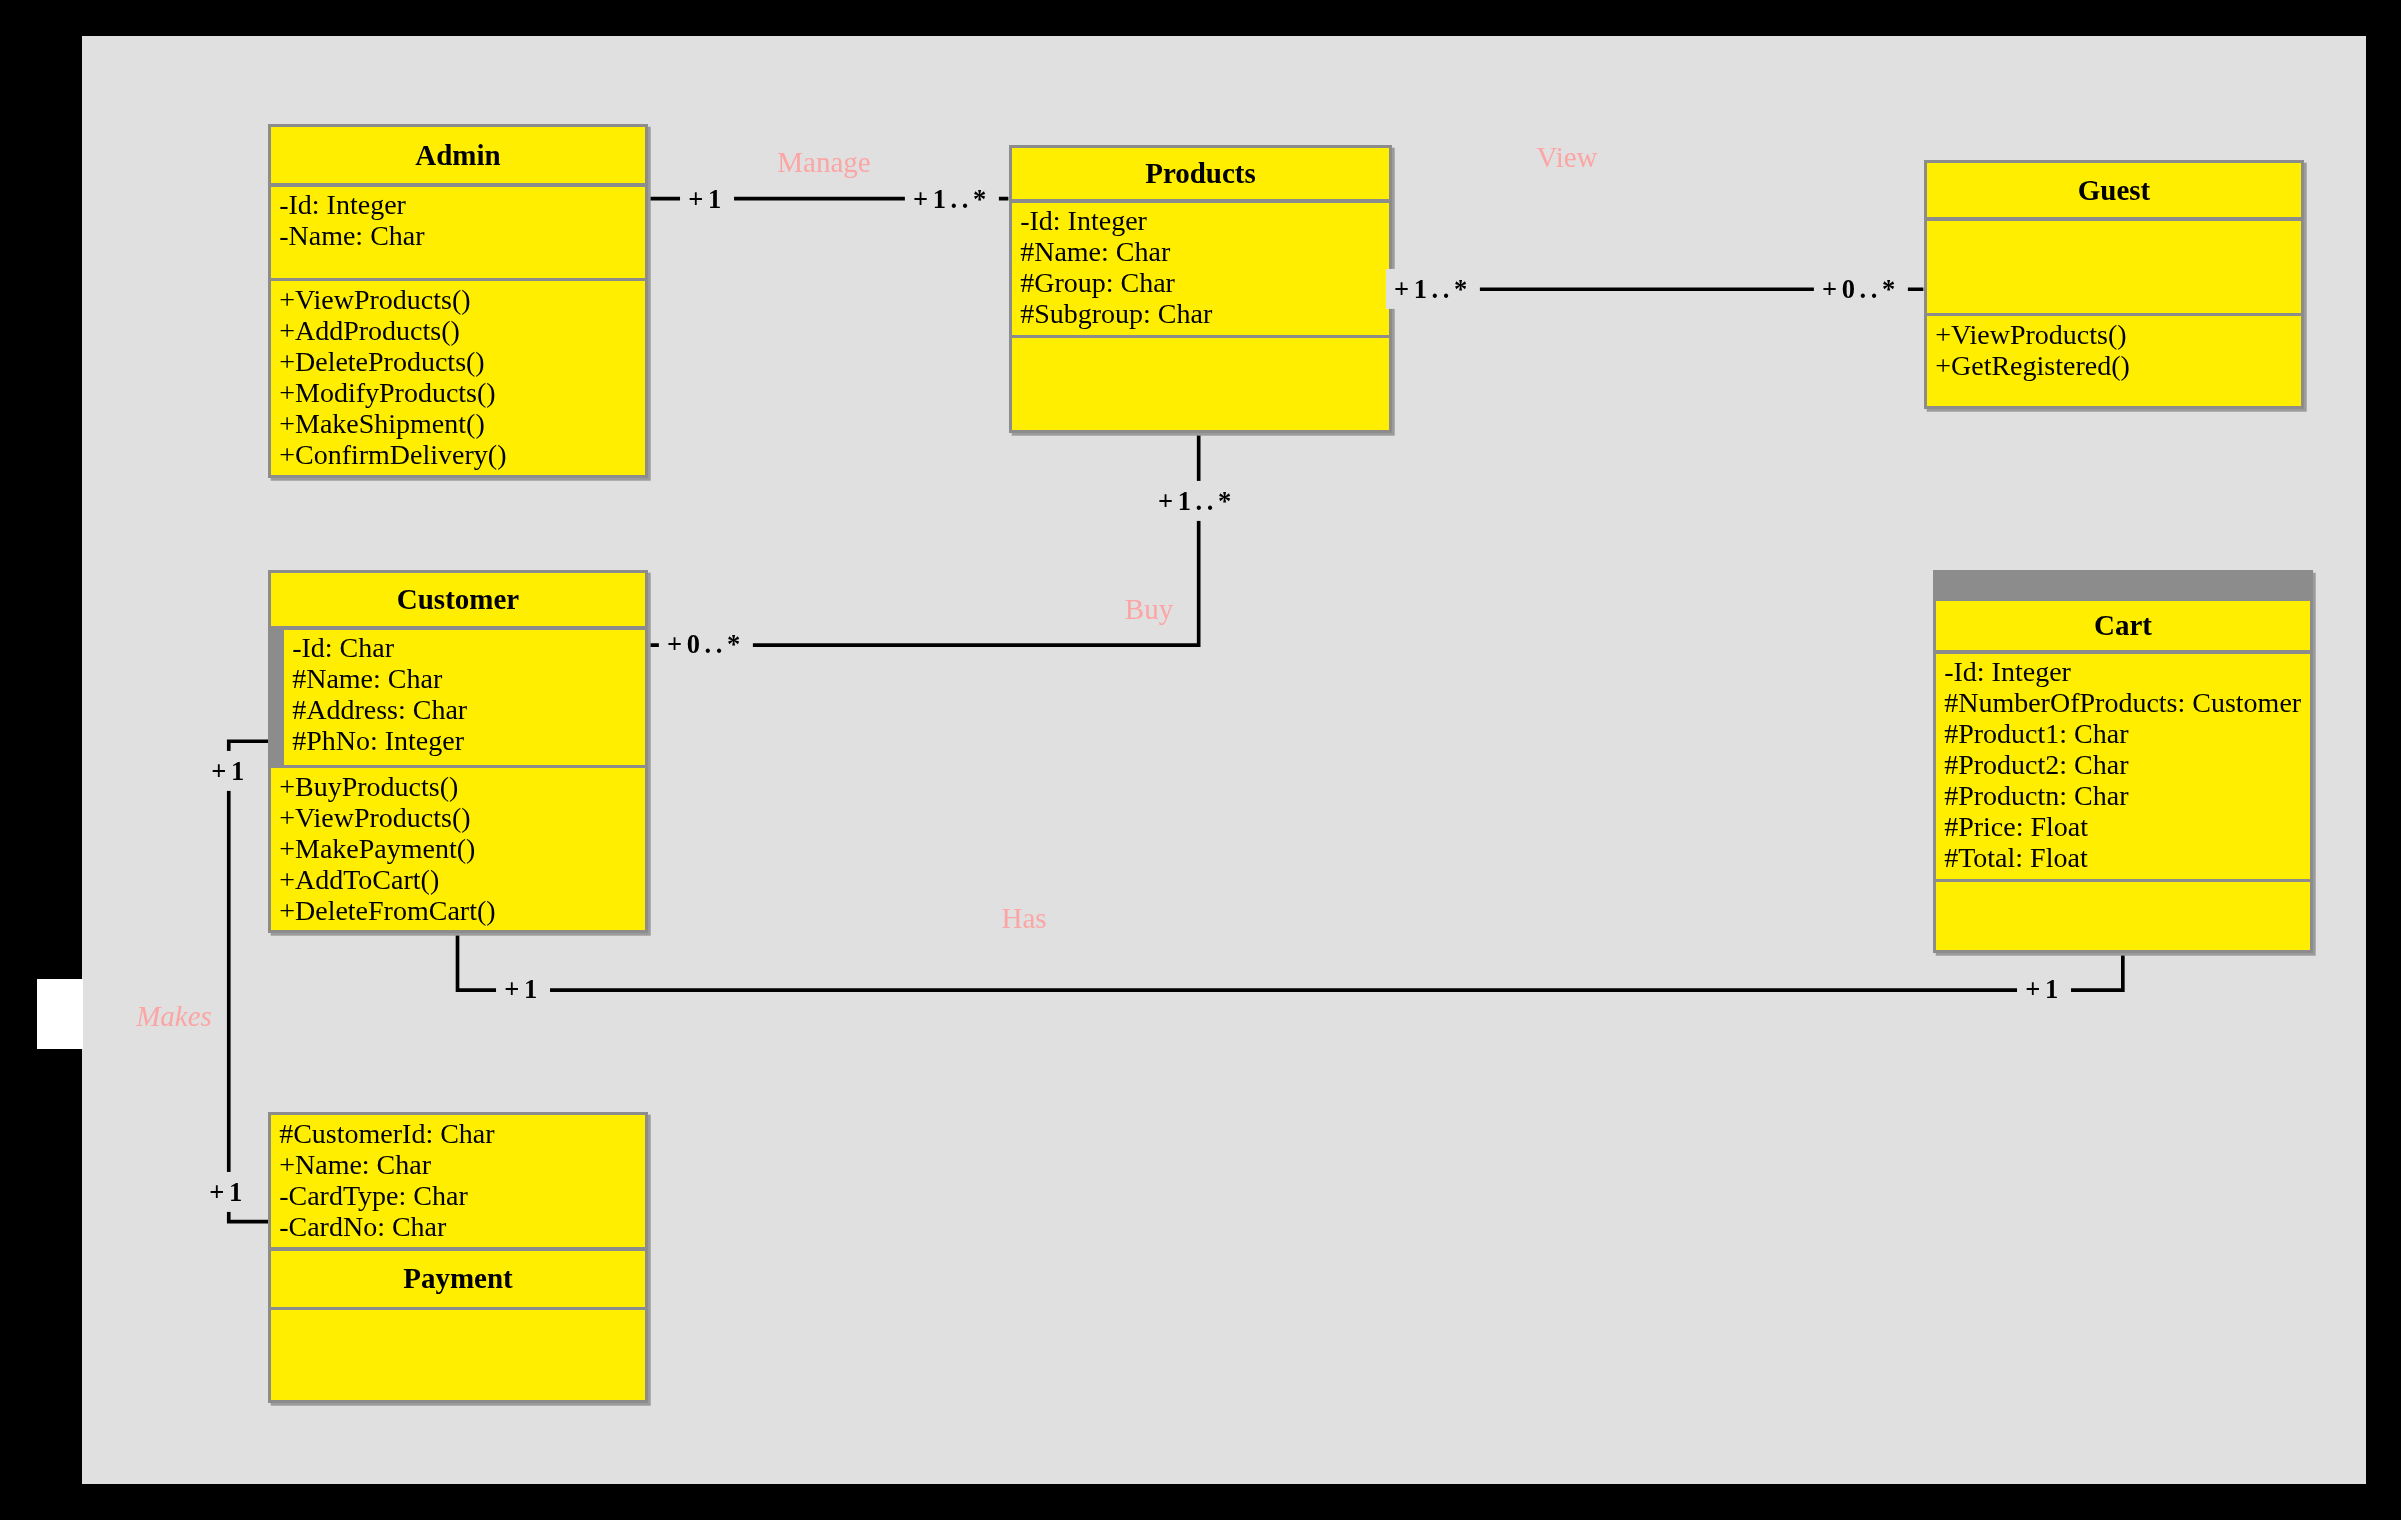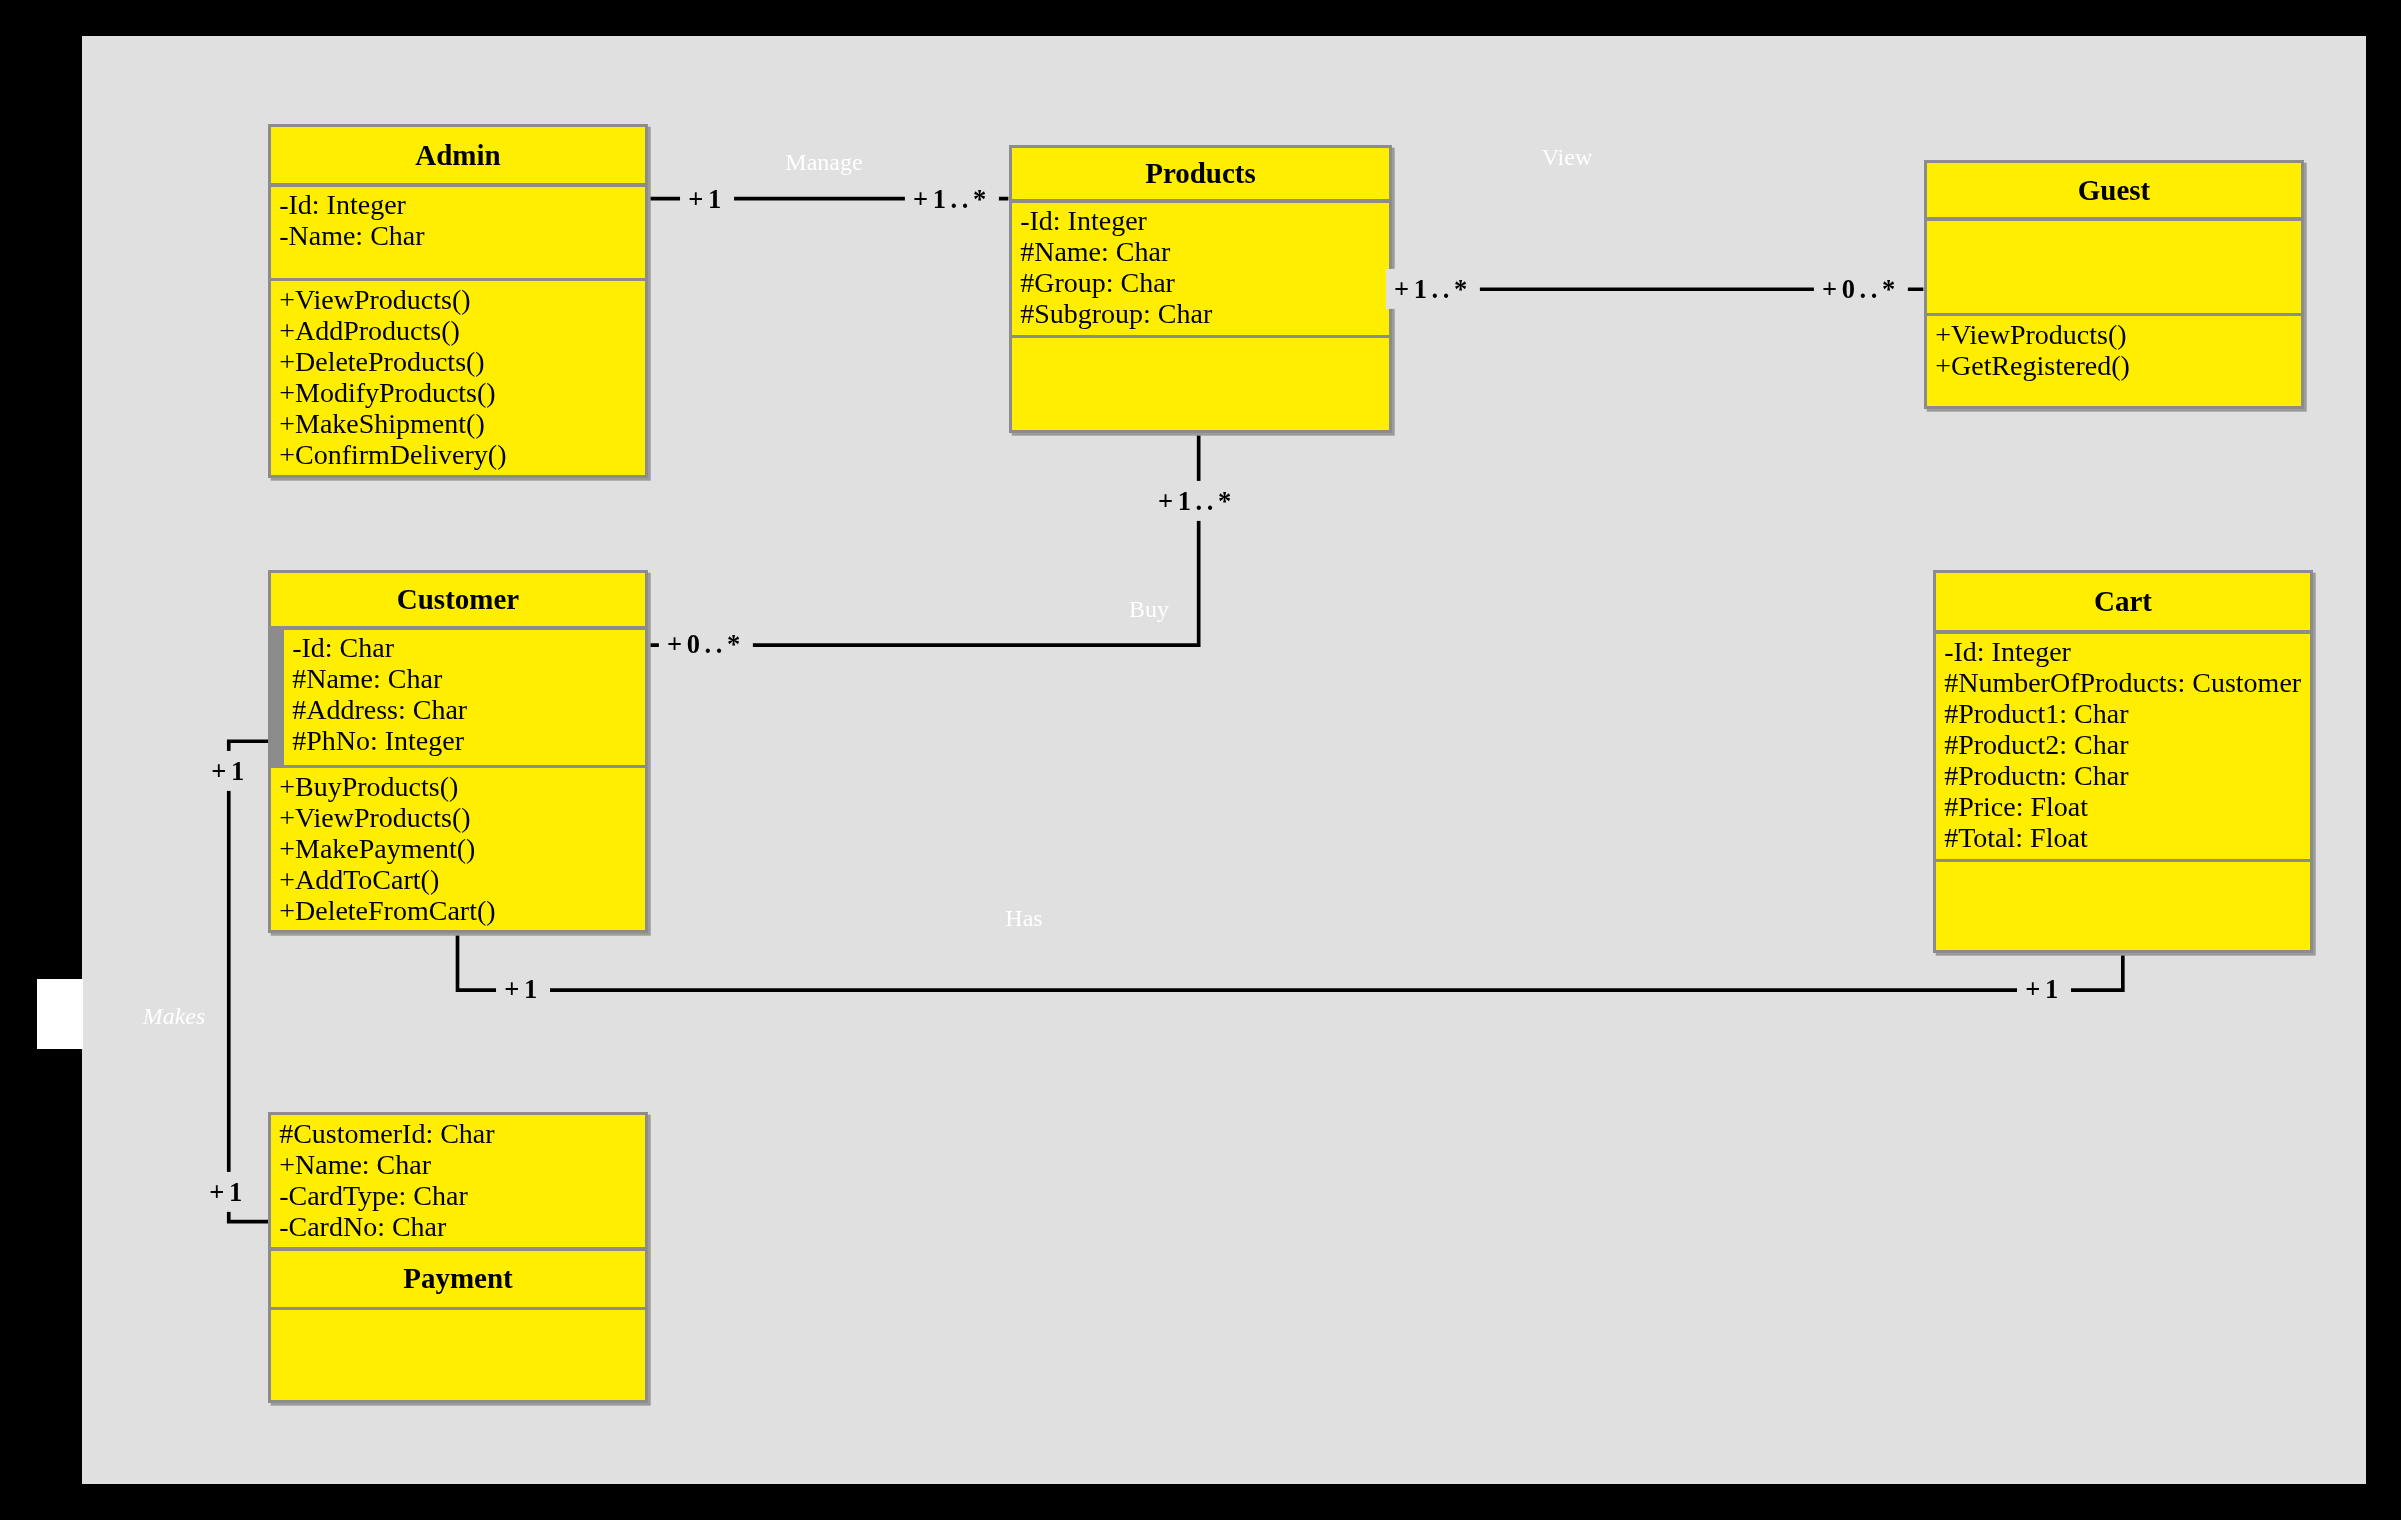"Manage" .assoc-label { color: #ffffff -> #fca5a5; font-size: 24px -> 29px }
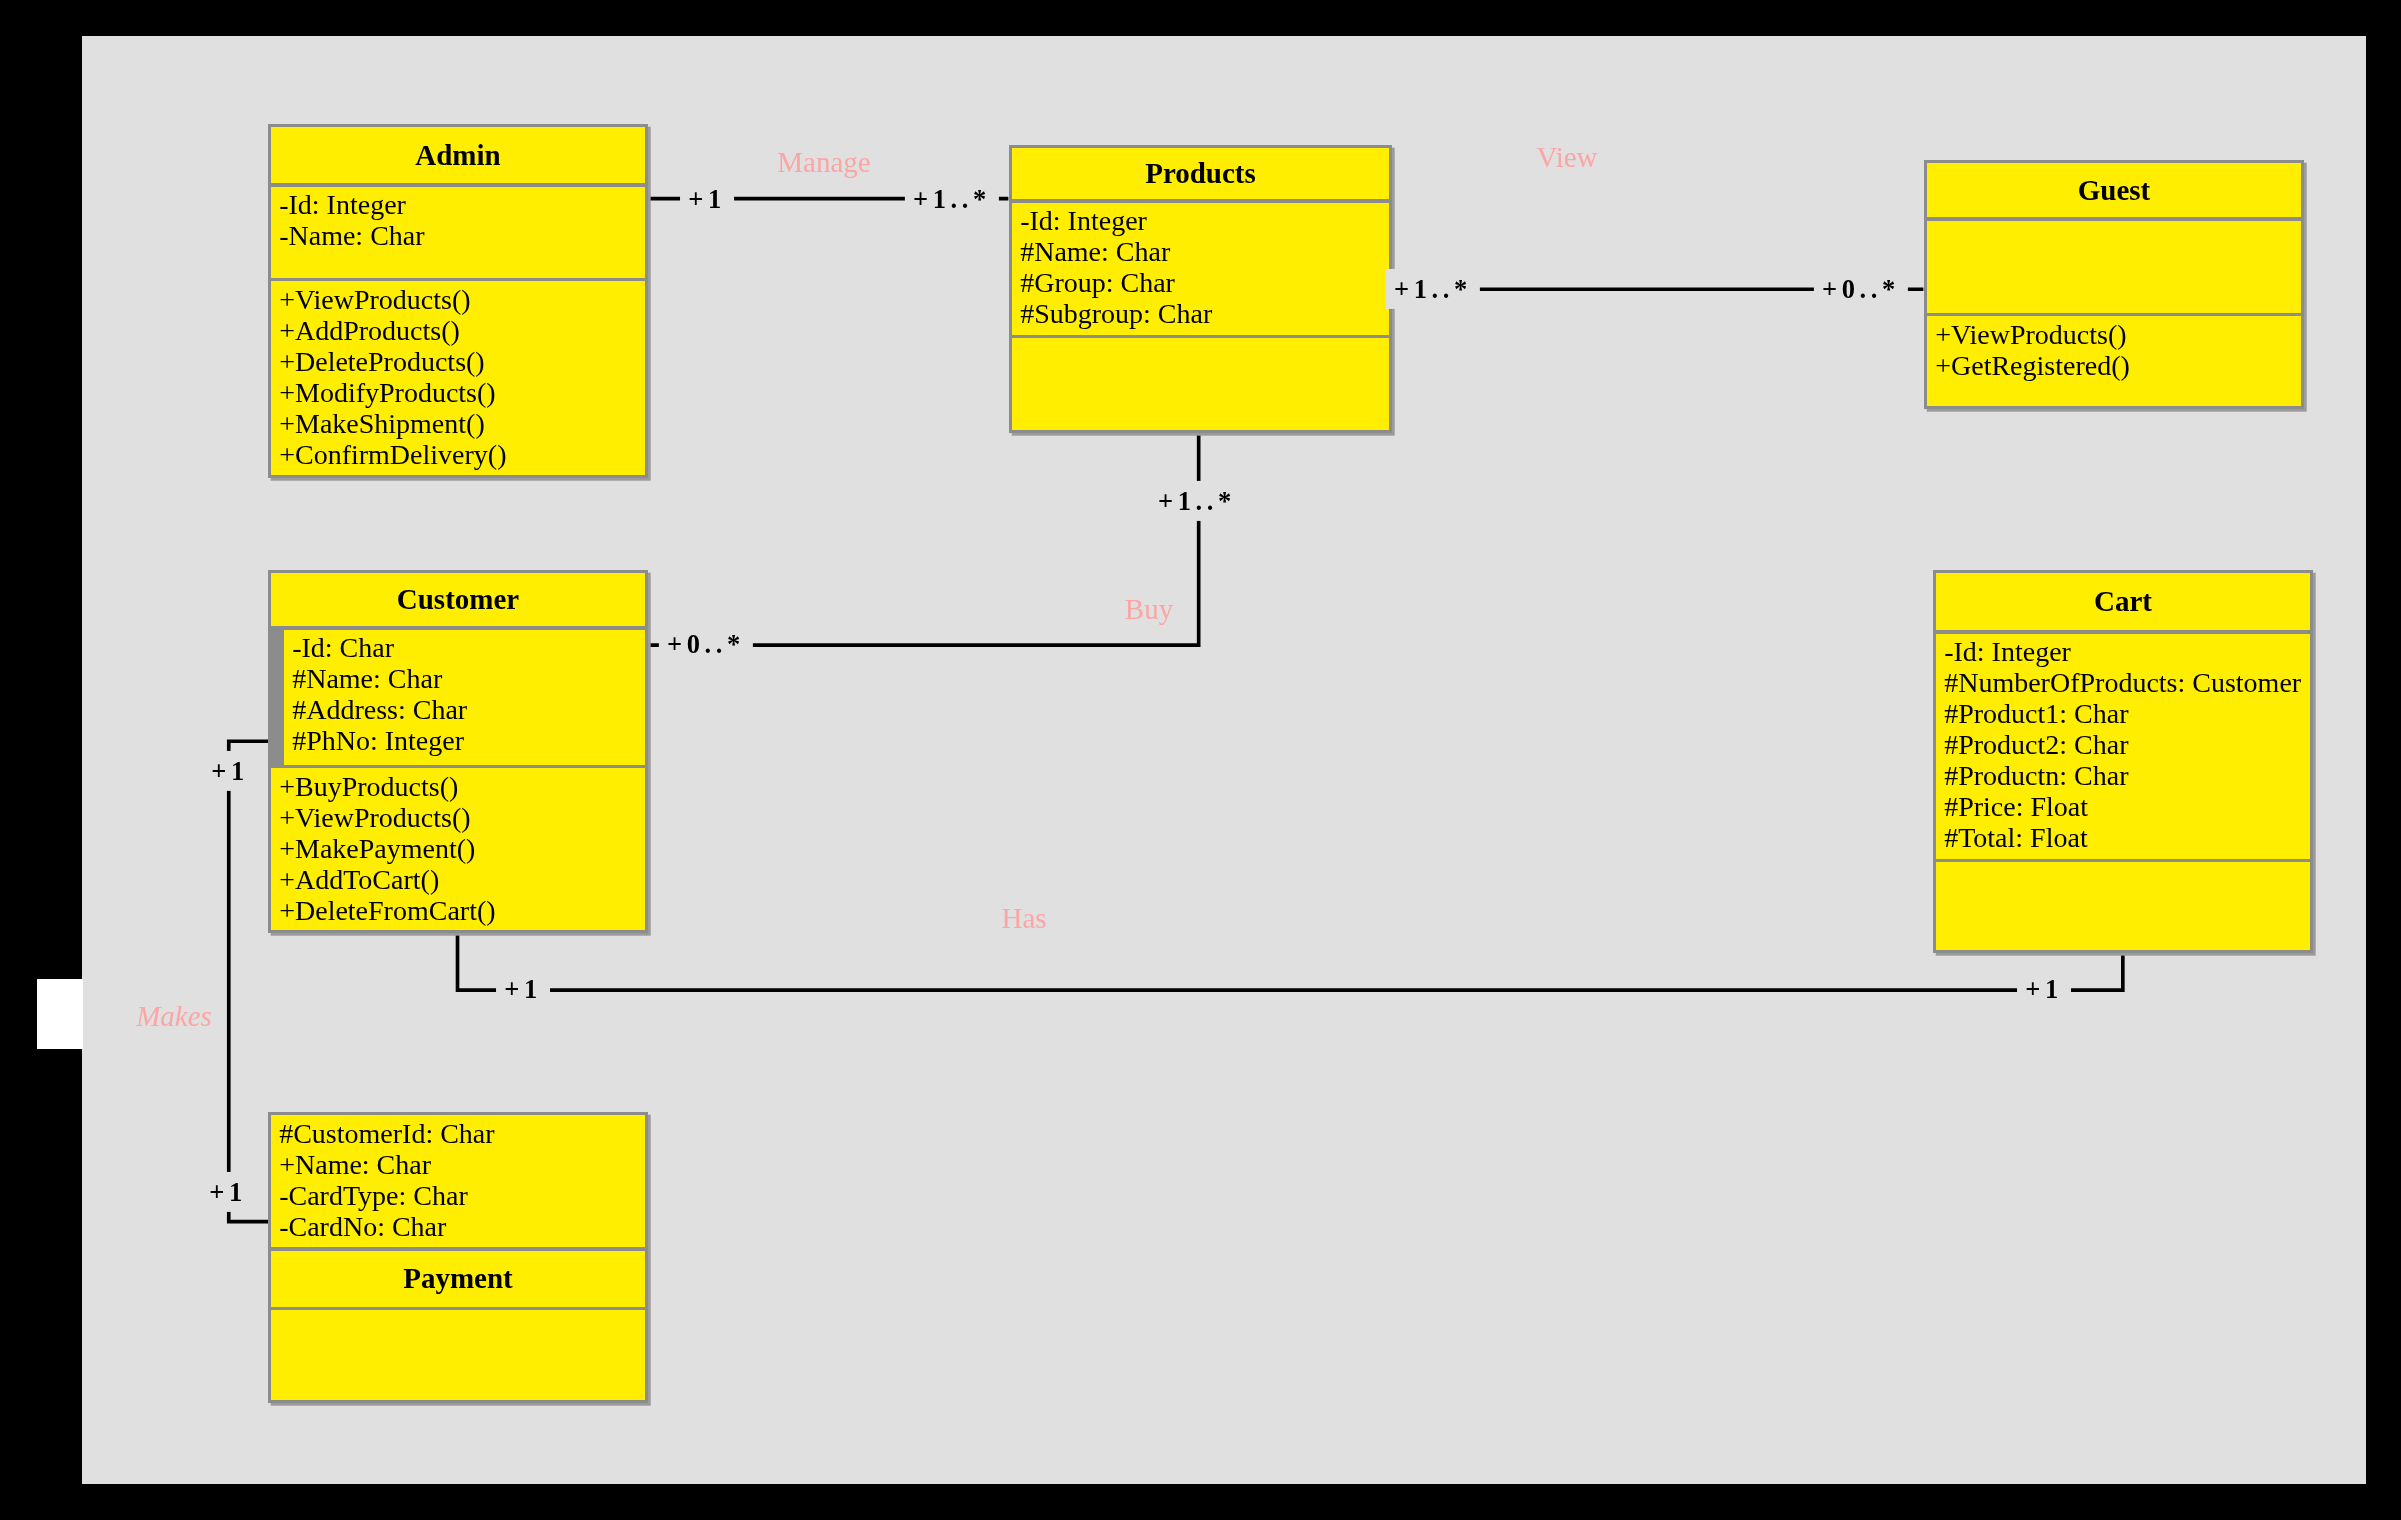"Cart" div.compartment { height: 57px -> 49px; margin-top: none -> 28px }
